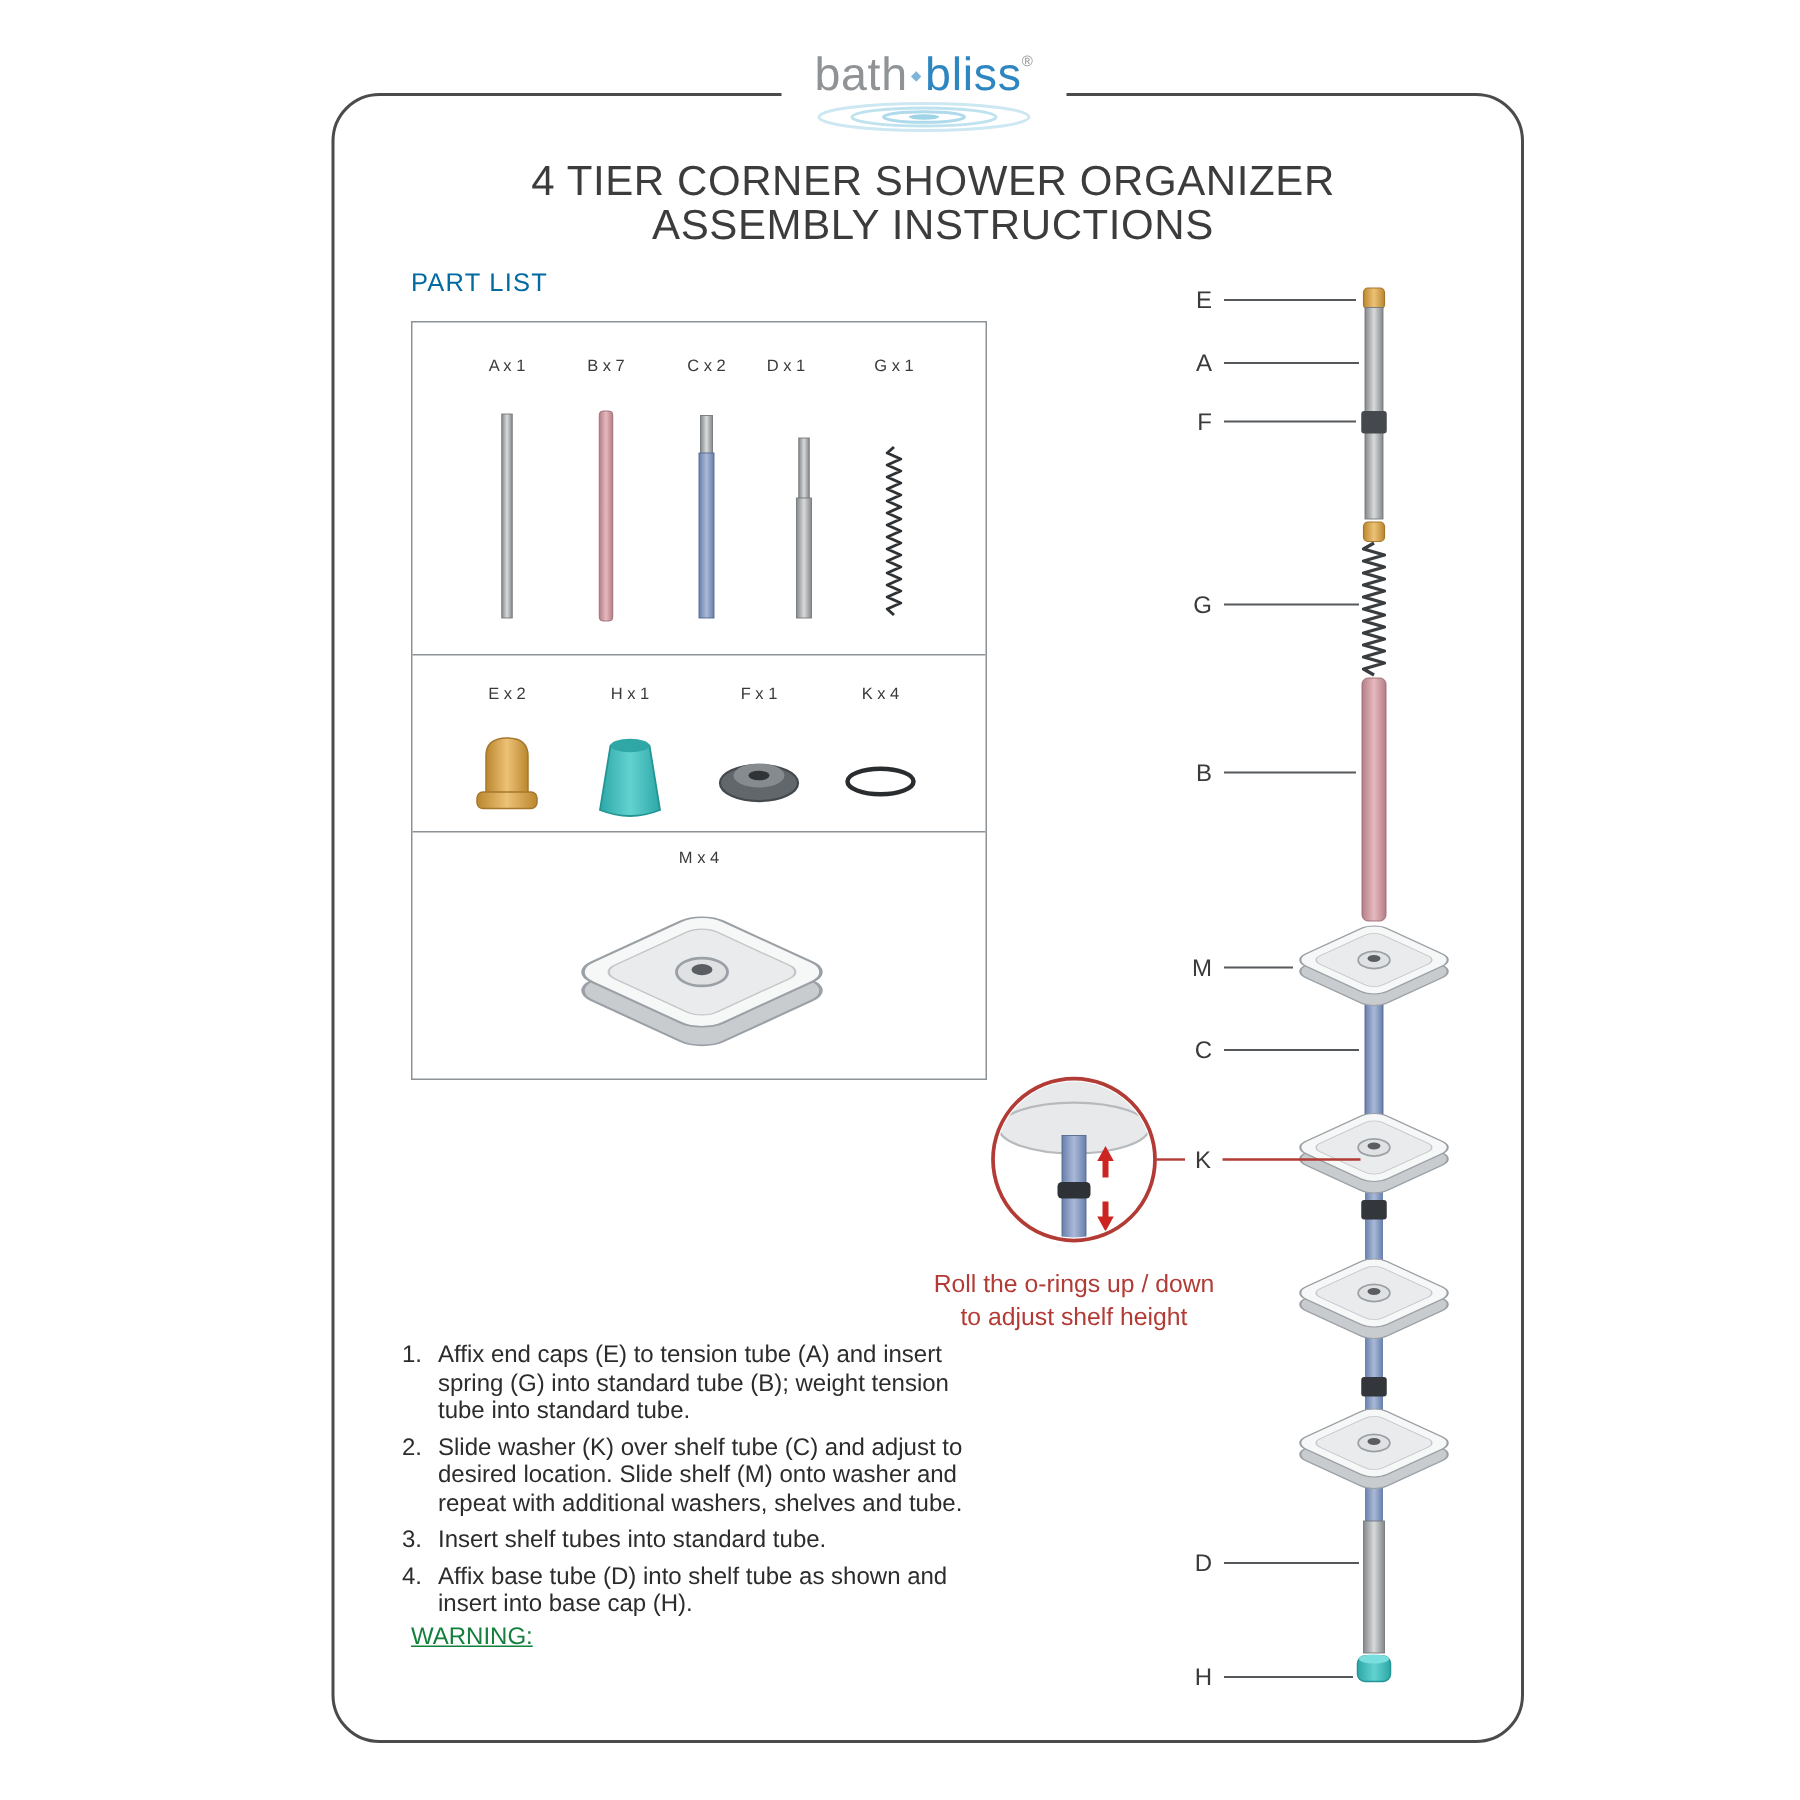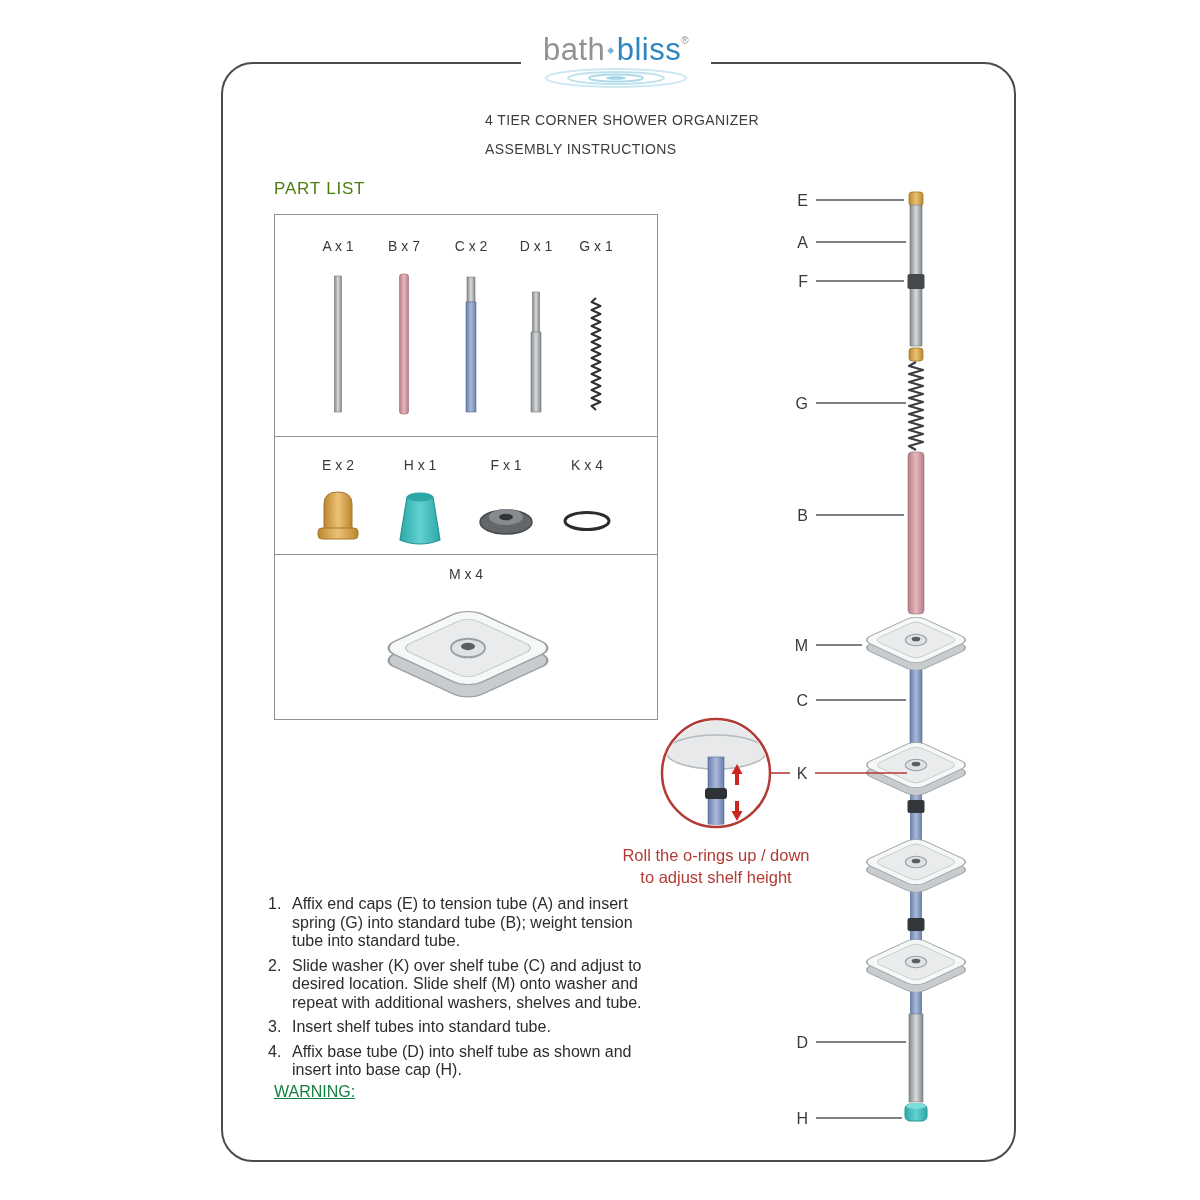"4 TIER CORNER SHOWER ORGANIZER" .title { font-size: 14px -> 28px; text-align: left -> center }
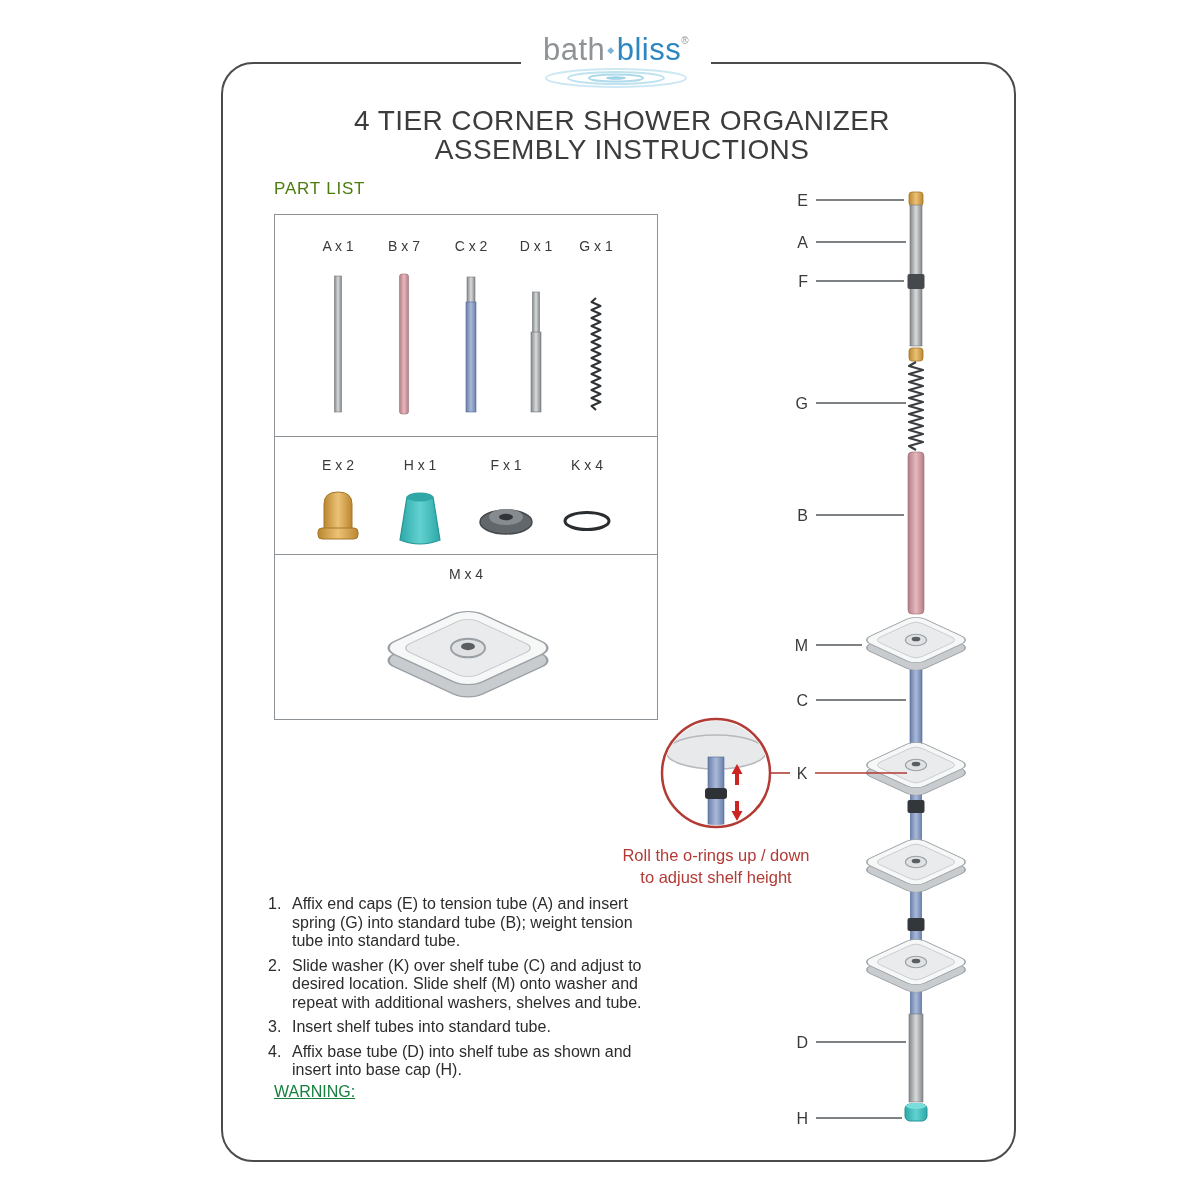"PART LIST" .pl-head { color: #4d7c0f -> #0369a1 }
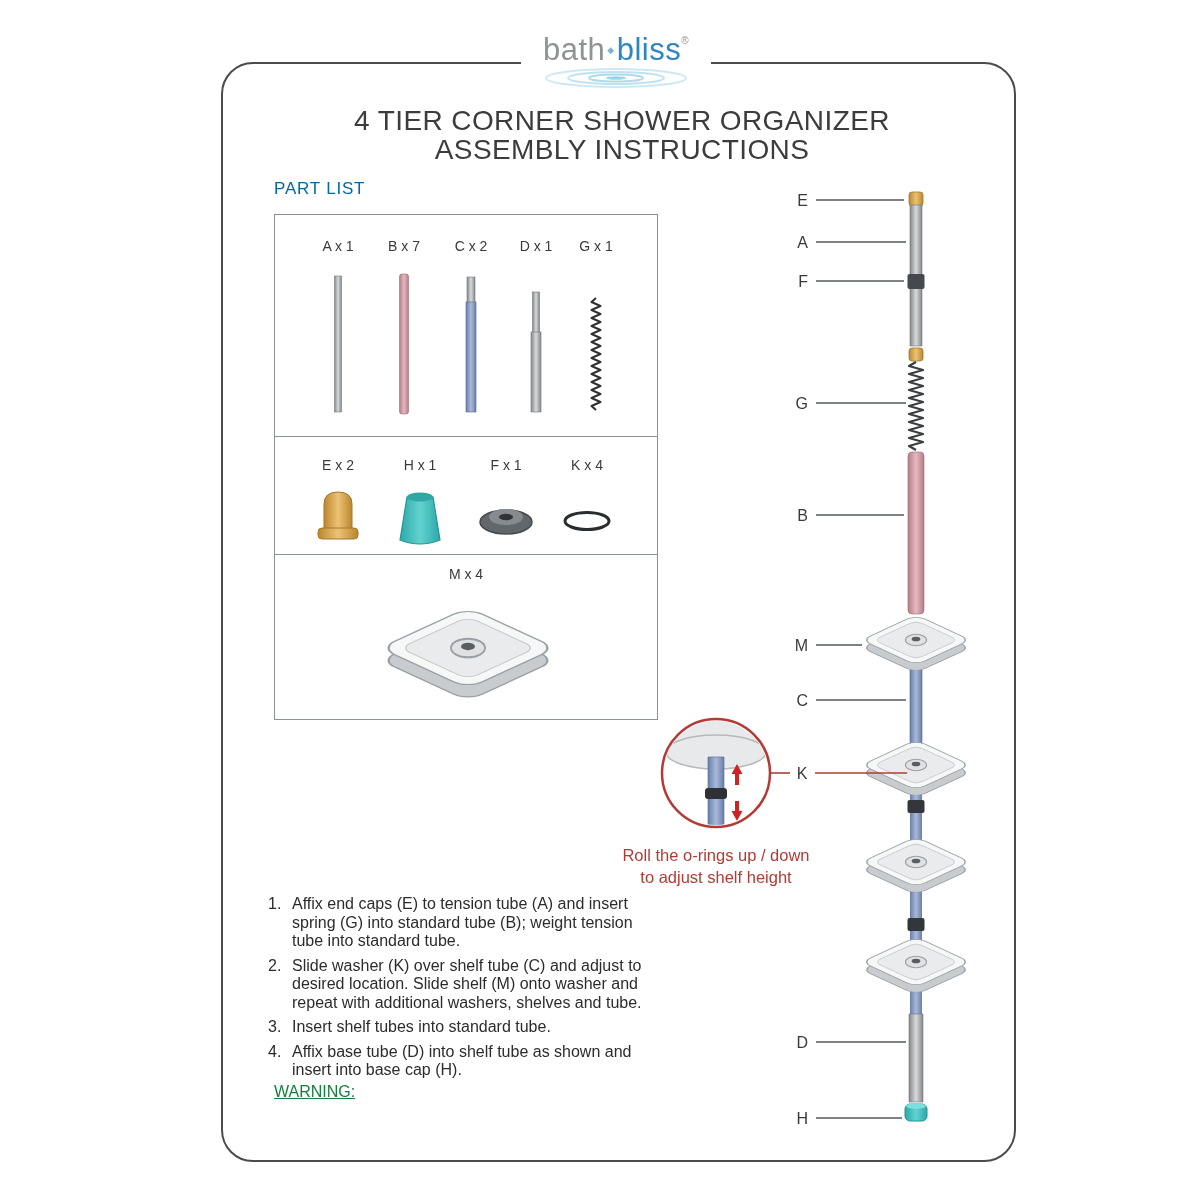"A x 1" .plabel { font-size: 14px -> 11px }
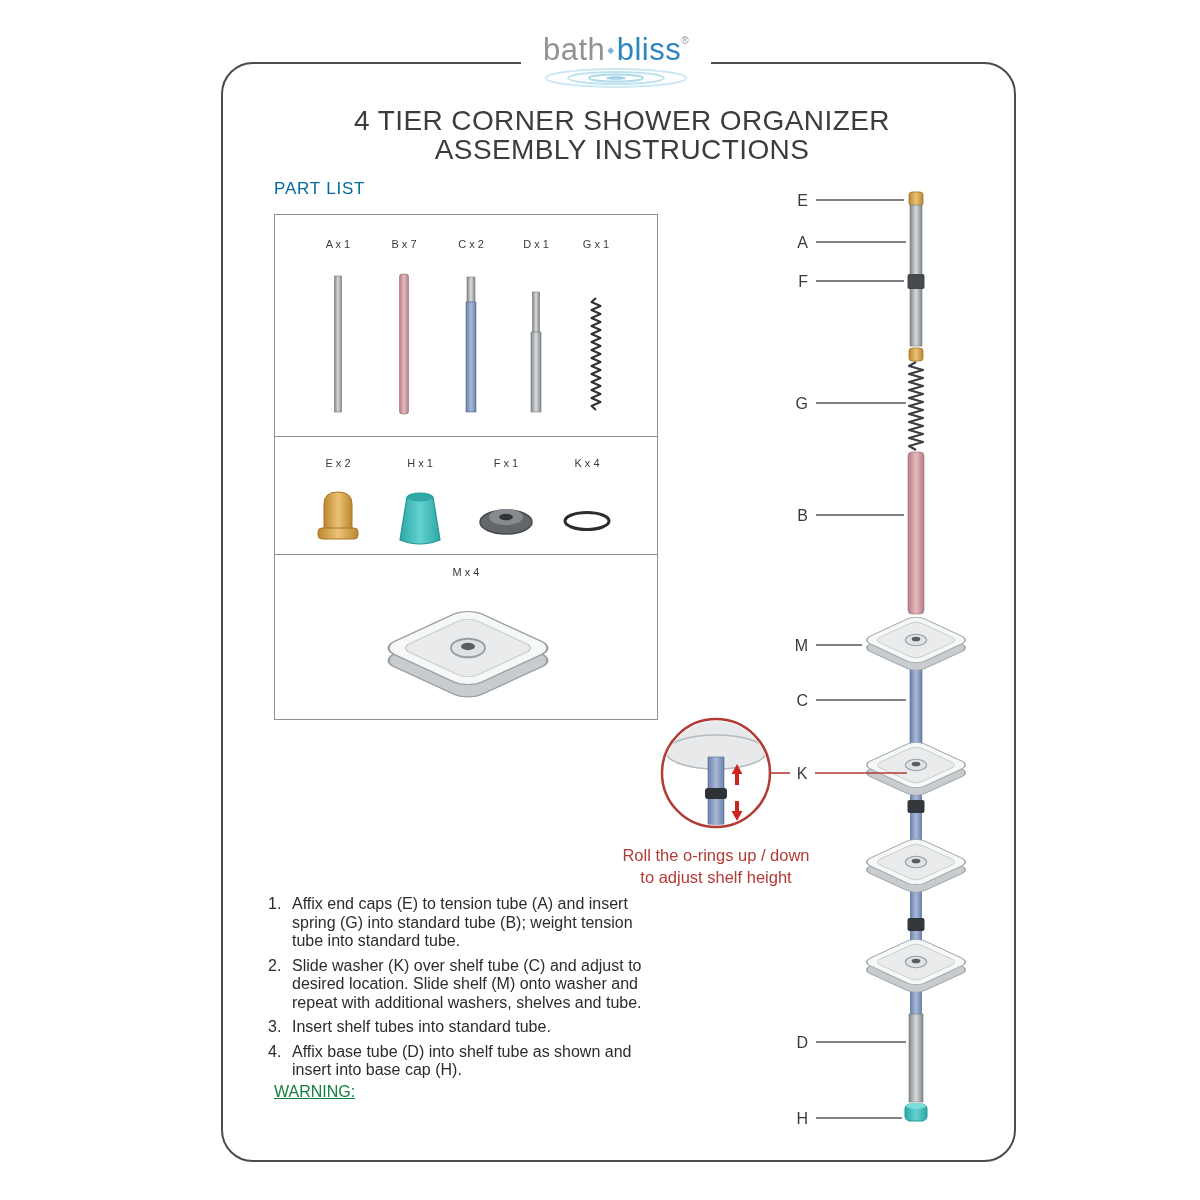"D x 1" span.plabel { left: 520px -> 508px }
